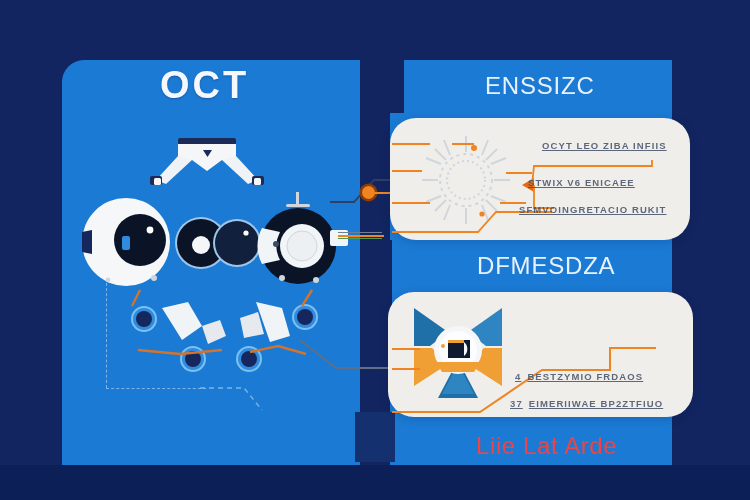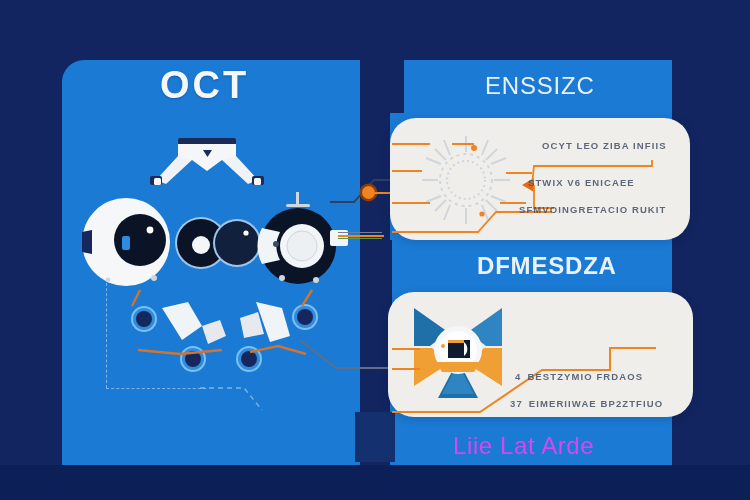"OCYT LEO ZIBA INFIIS" .row { text-decoration: none -> underline }
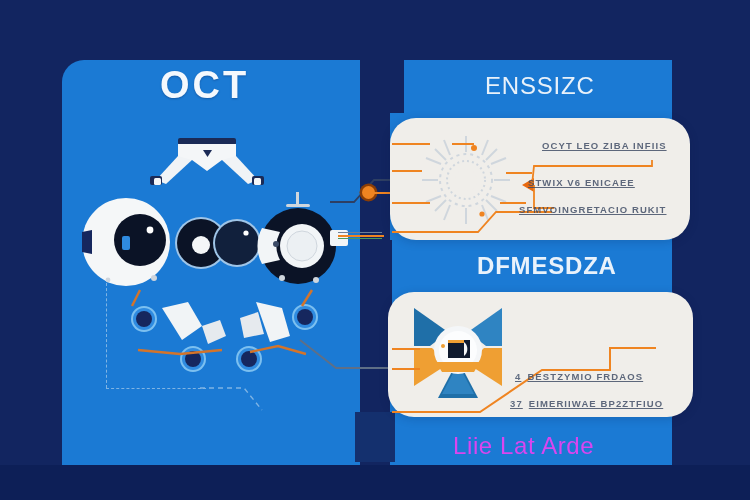"DFMESDZA" #title-dfmesdza { font-weight: 700 -> 400 }
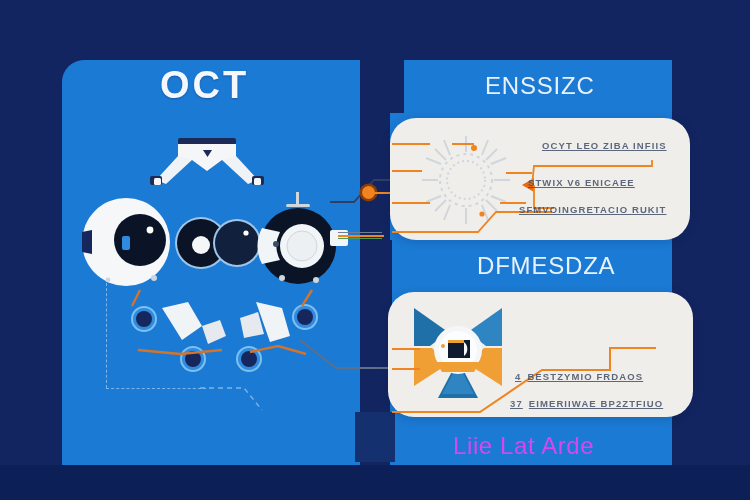"Liie Lat Arde" #title-lile { color: #d946ef -> #ef4444; left: 453px -> 476px }
